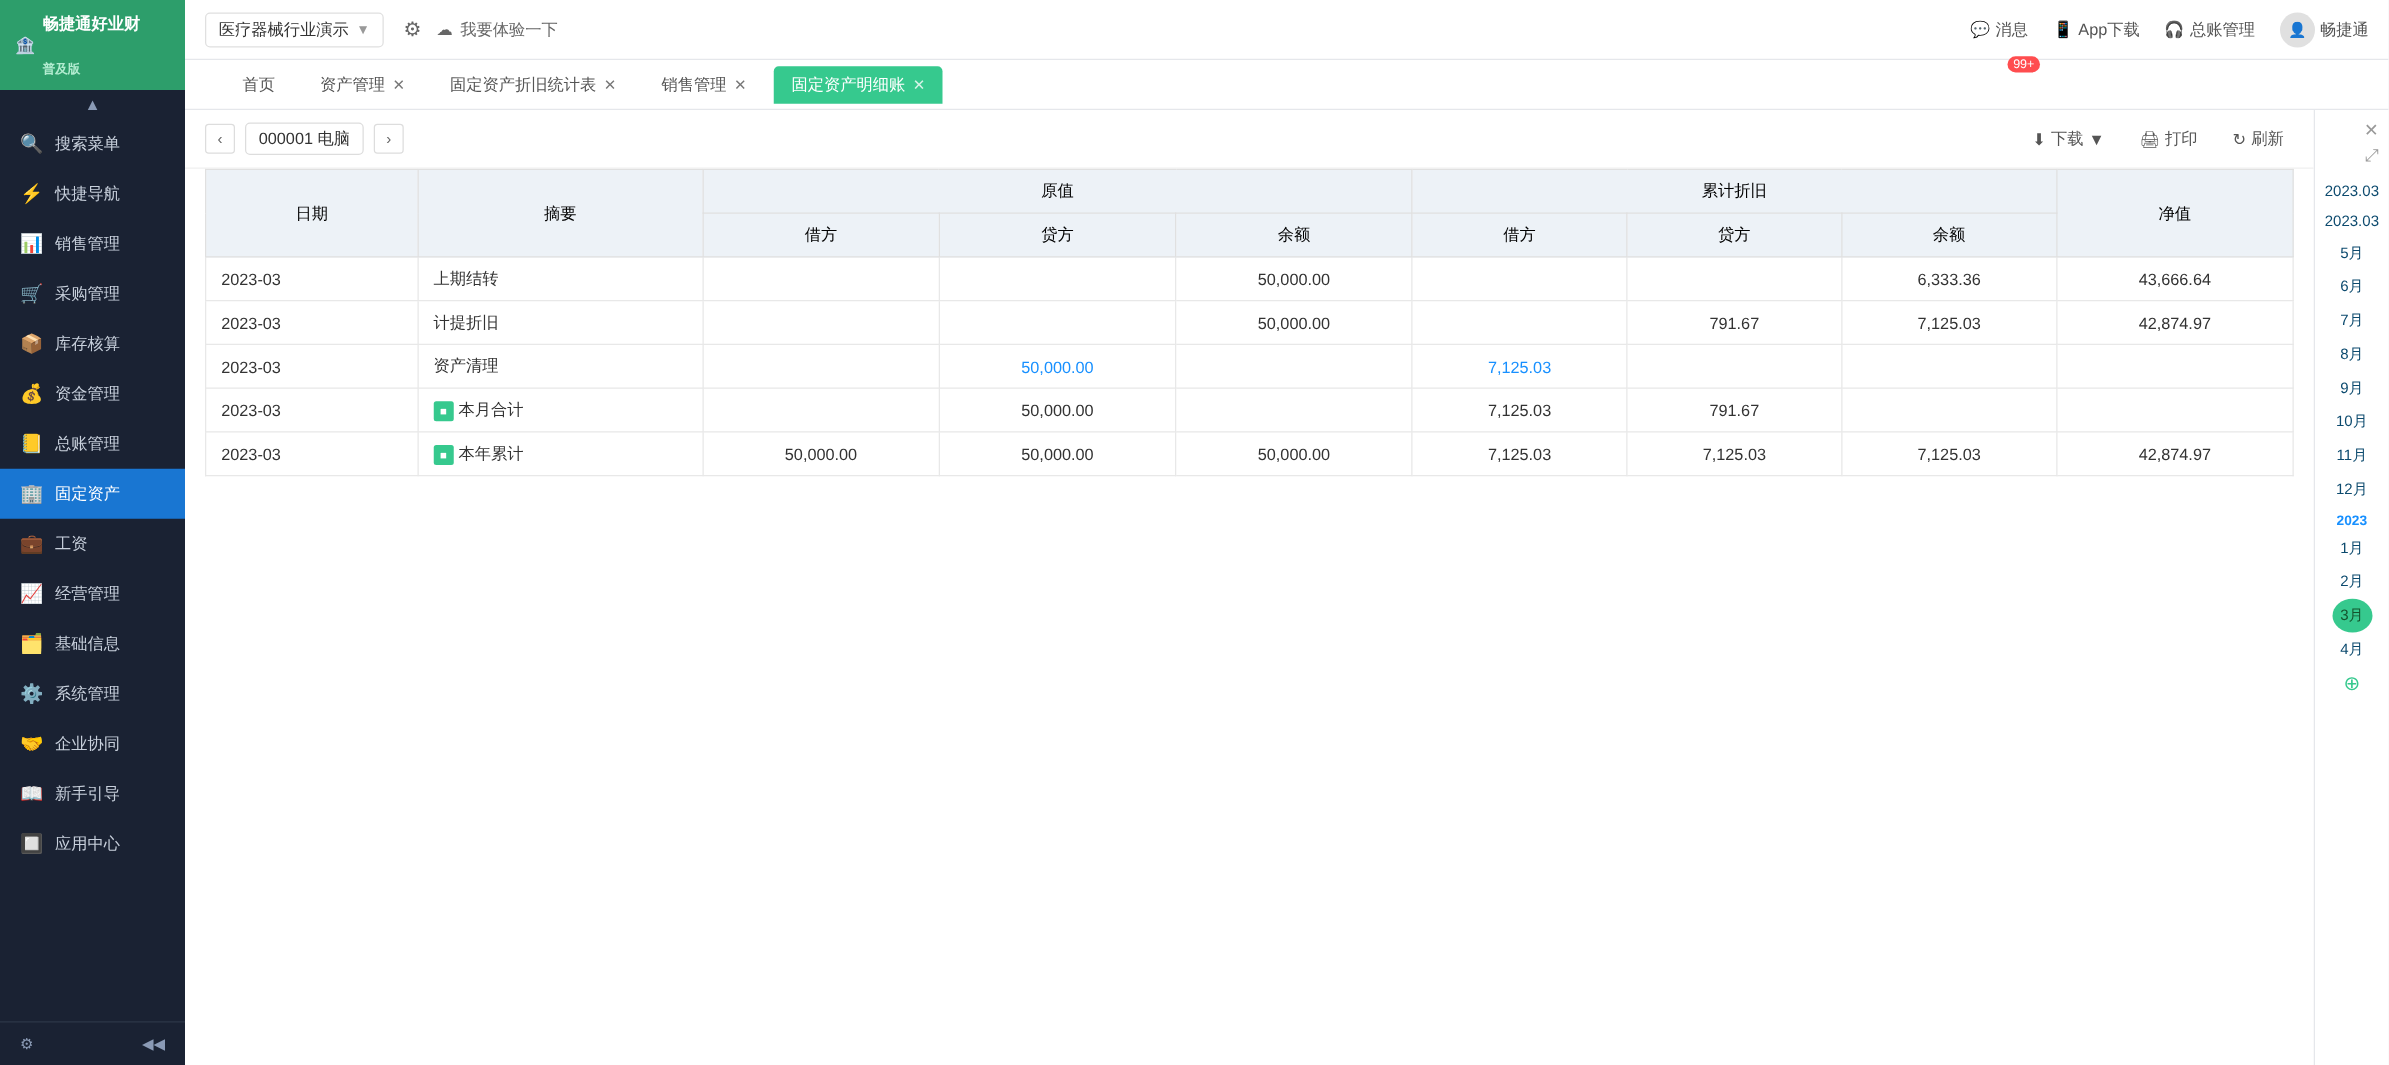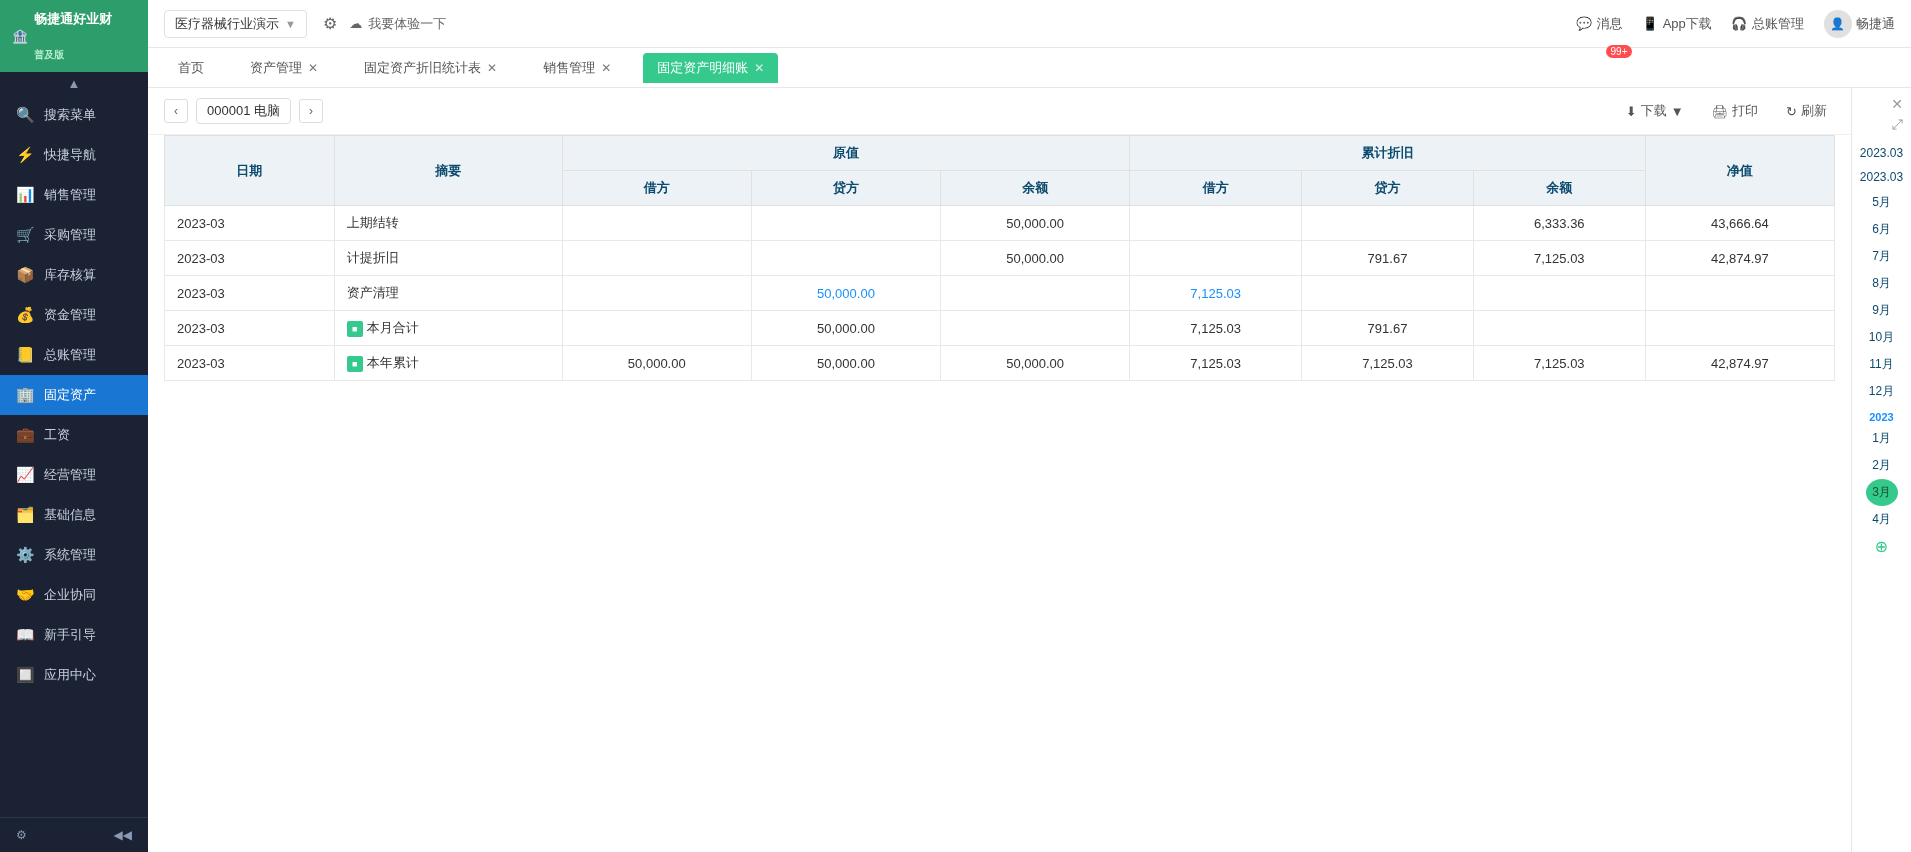"首页" .tabbar { gap: 18px -> 8px; padding: 0 16px -> 0 32px }
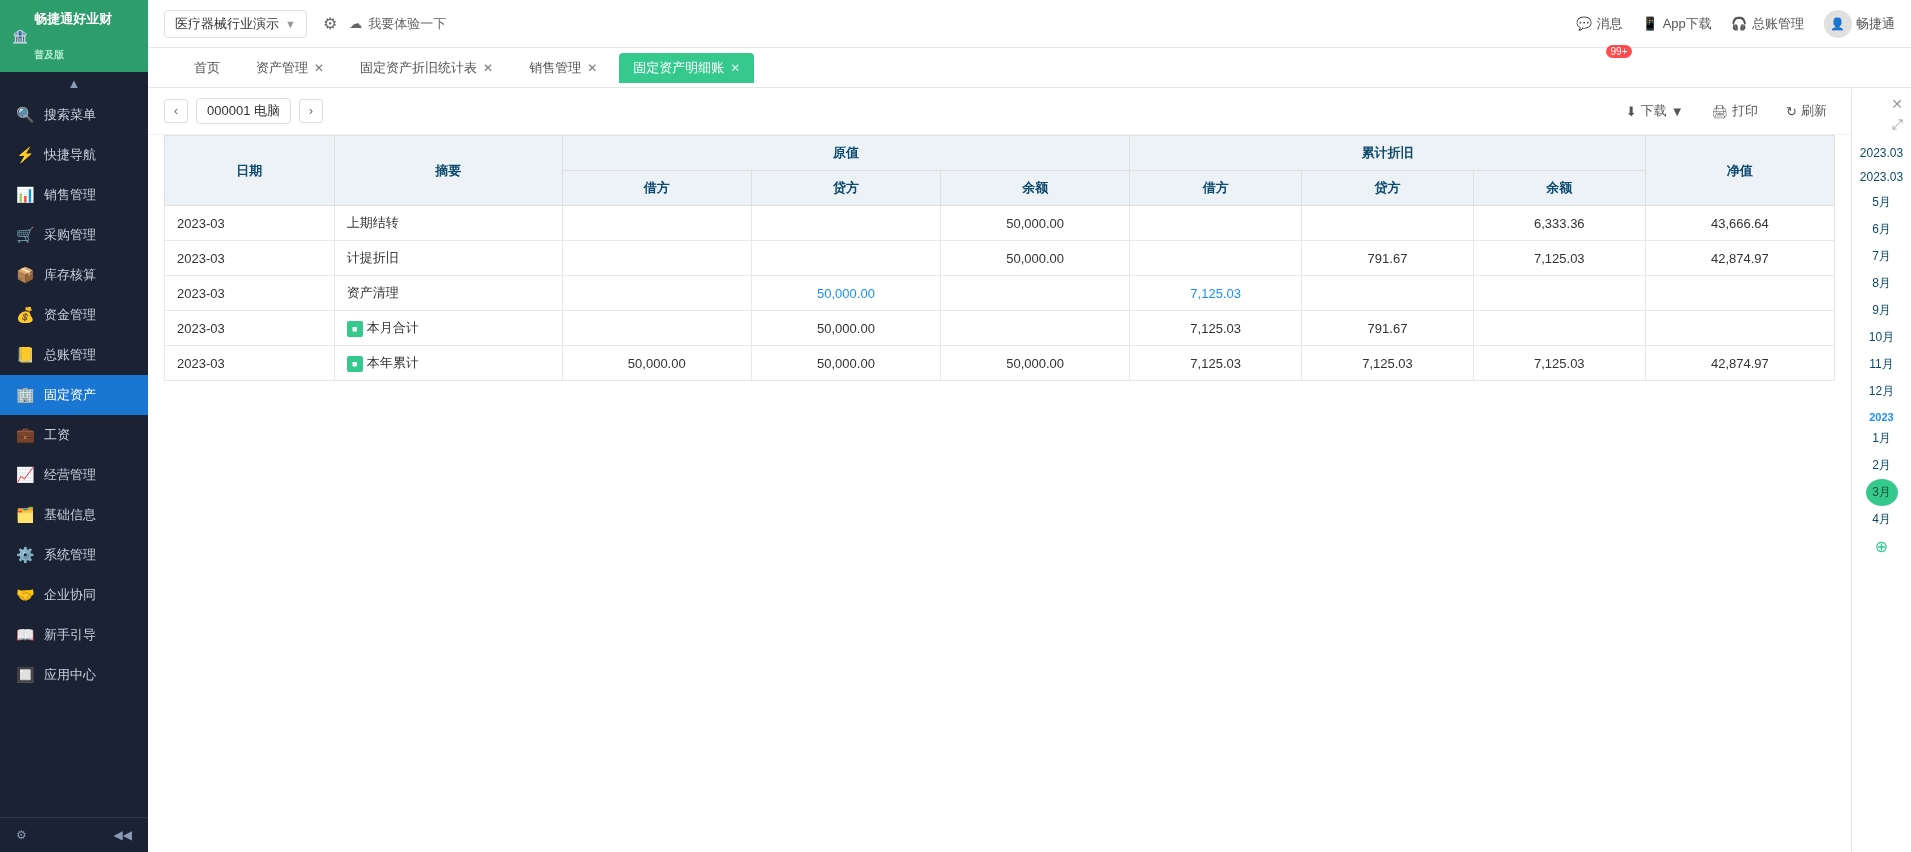"原值" thead tr th { color: #0c4a6e -> #000000; font-weight: 700 -> 400 }
